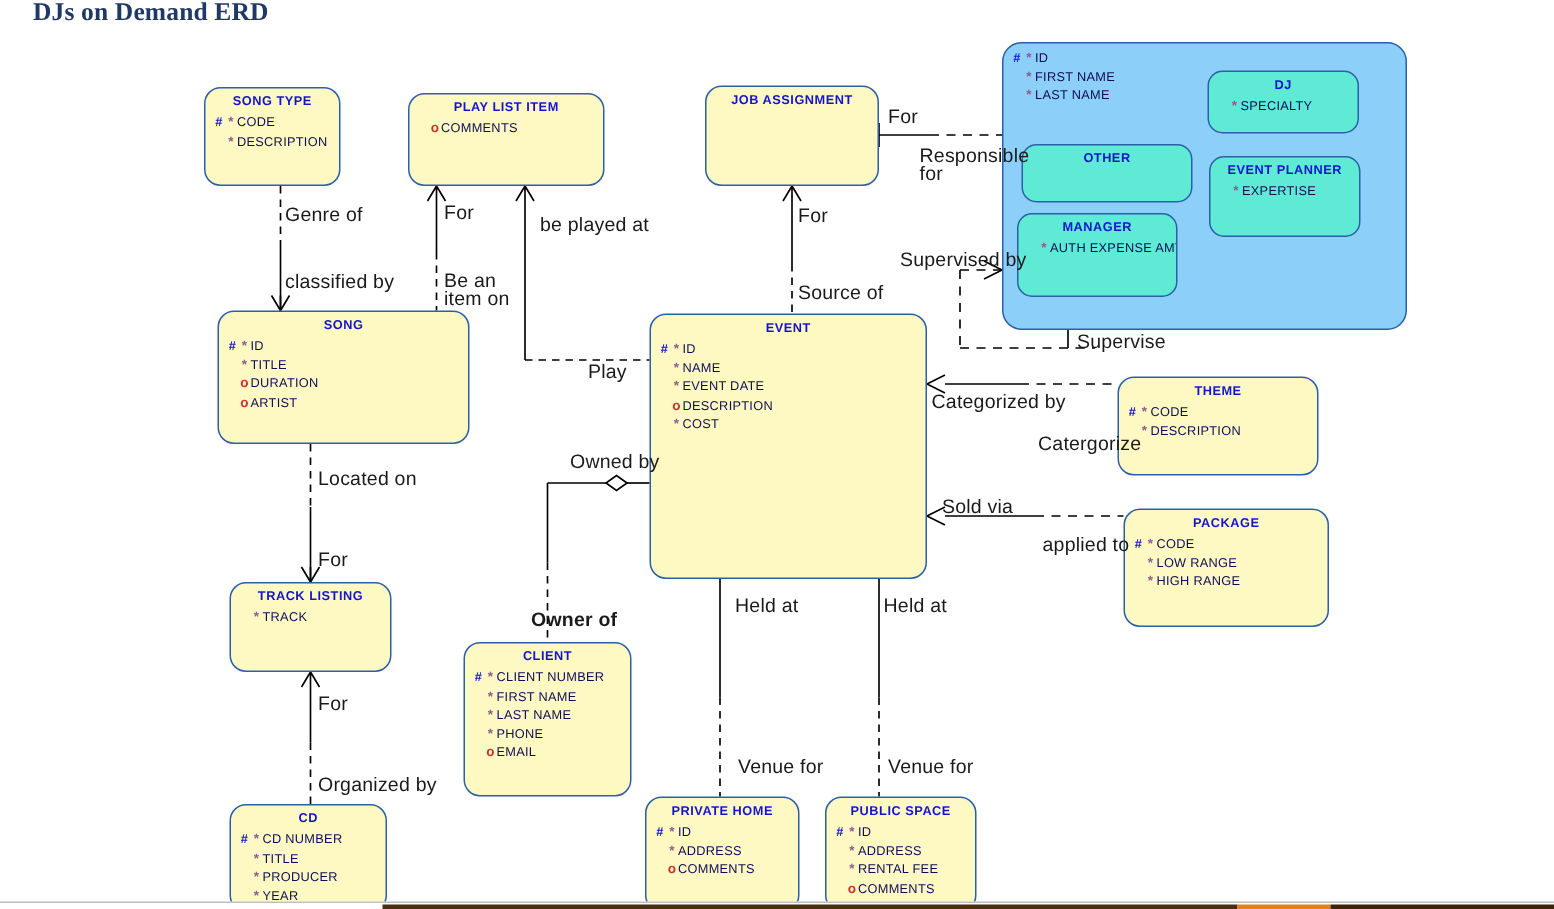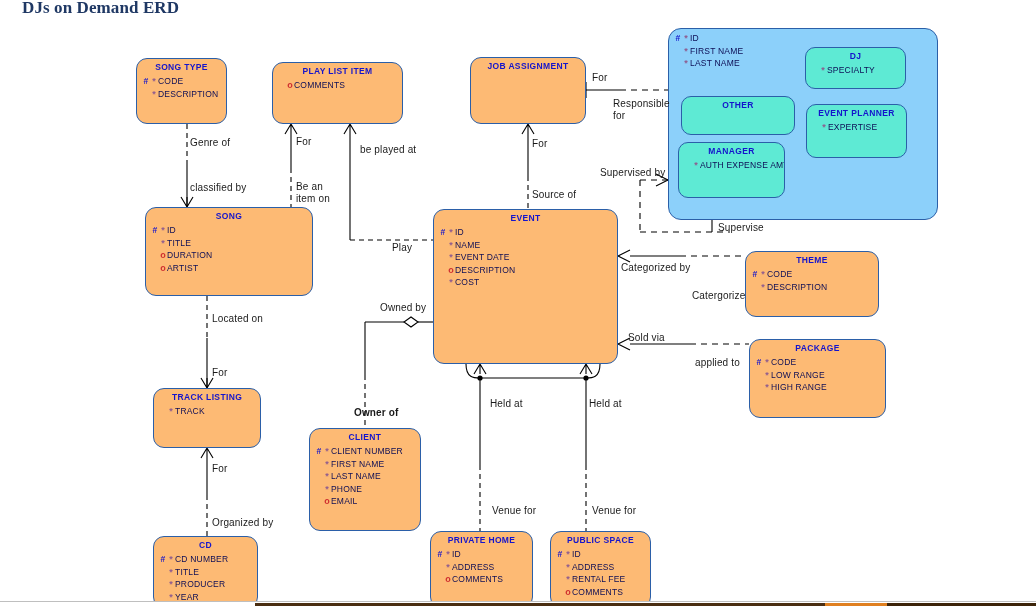"SONG TYPE" .entity { background: #fdba74 -> #fef9c3 }
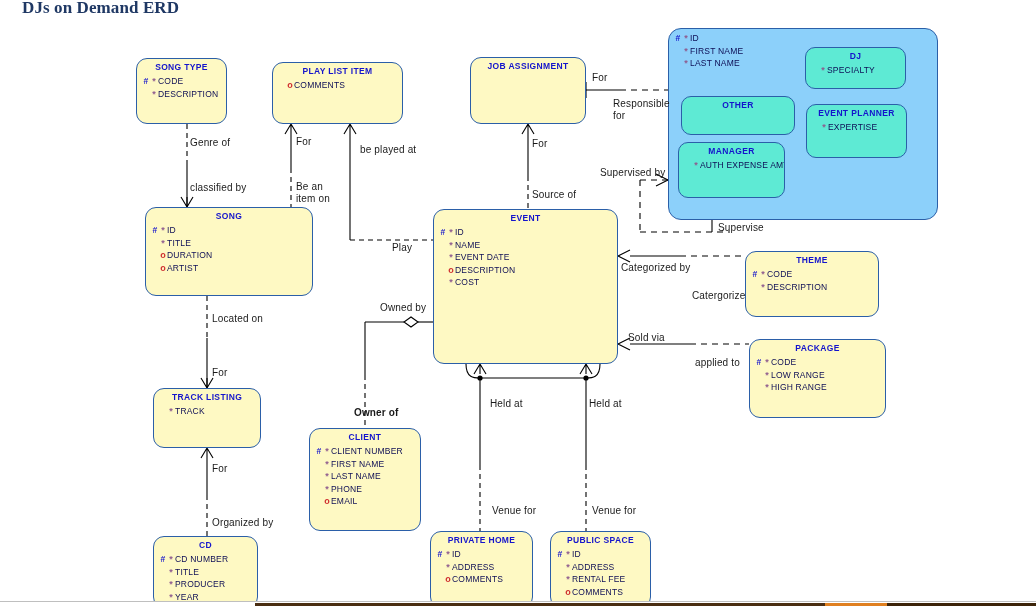"For" .rlabel { font-size: 10px -> 13px }
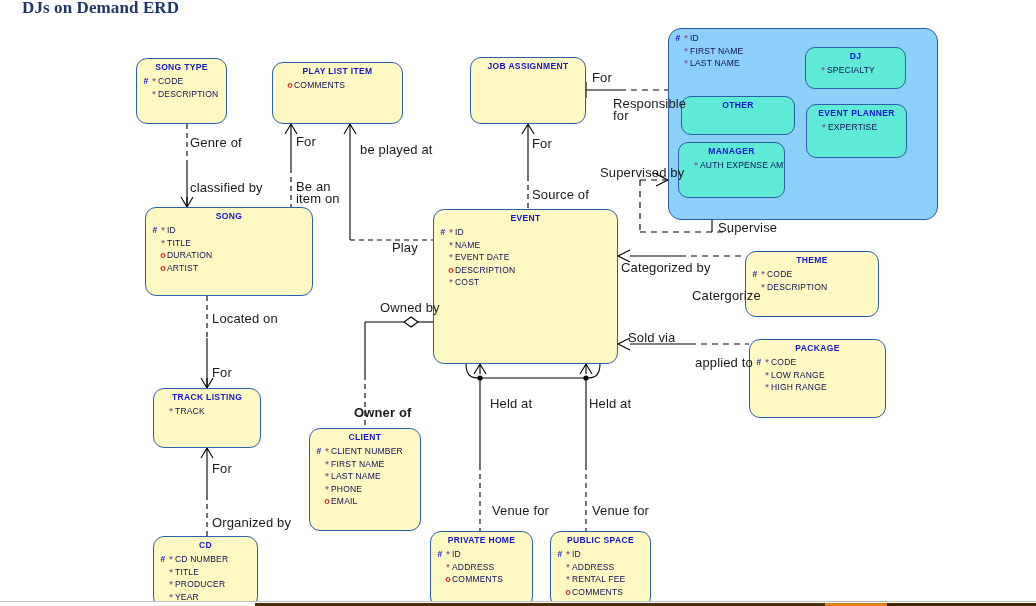"EVENT" div.entity { height: 155px -> 177px }
